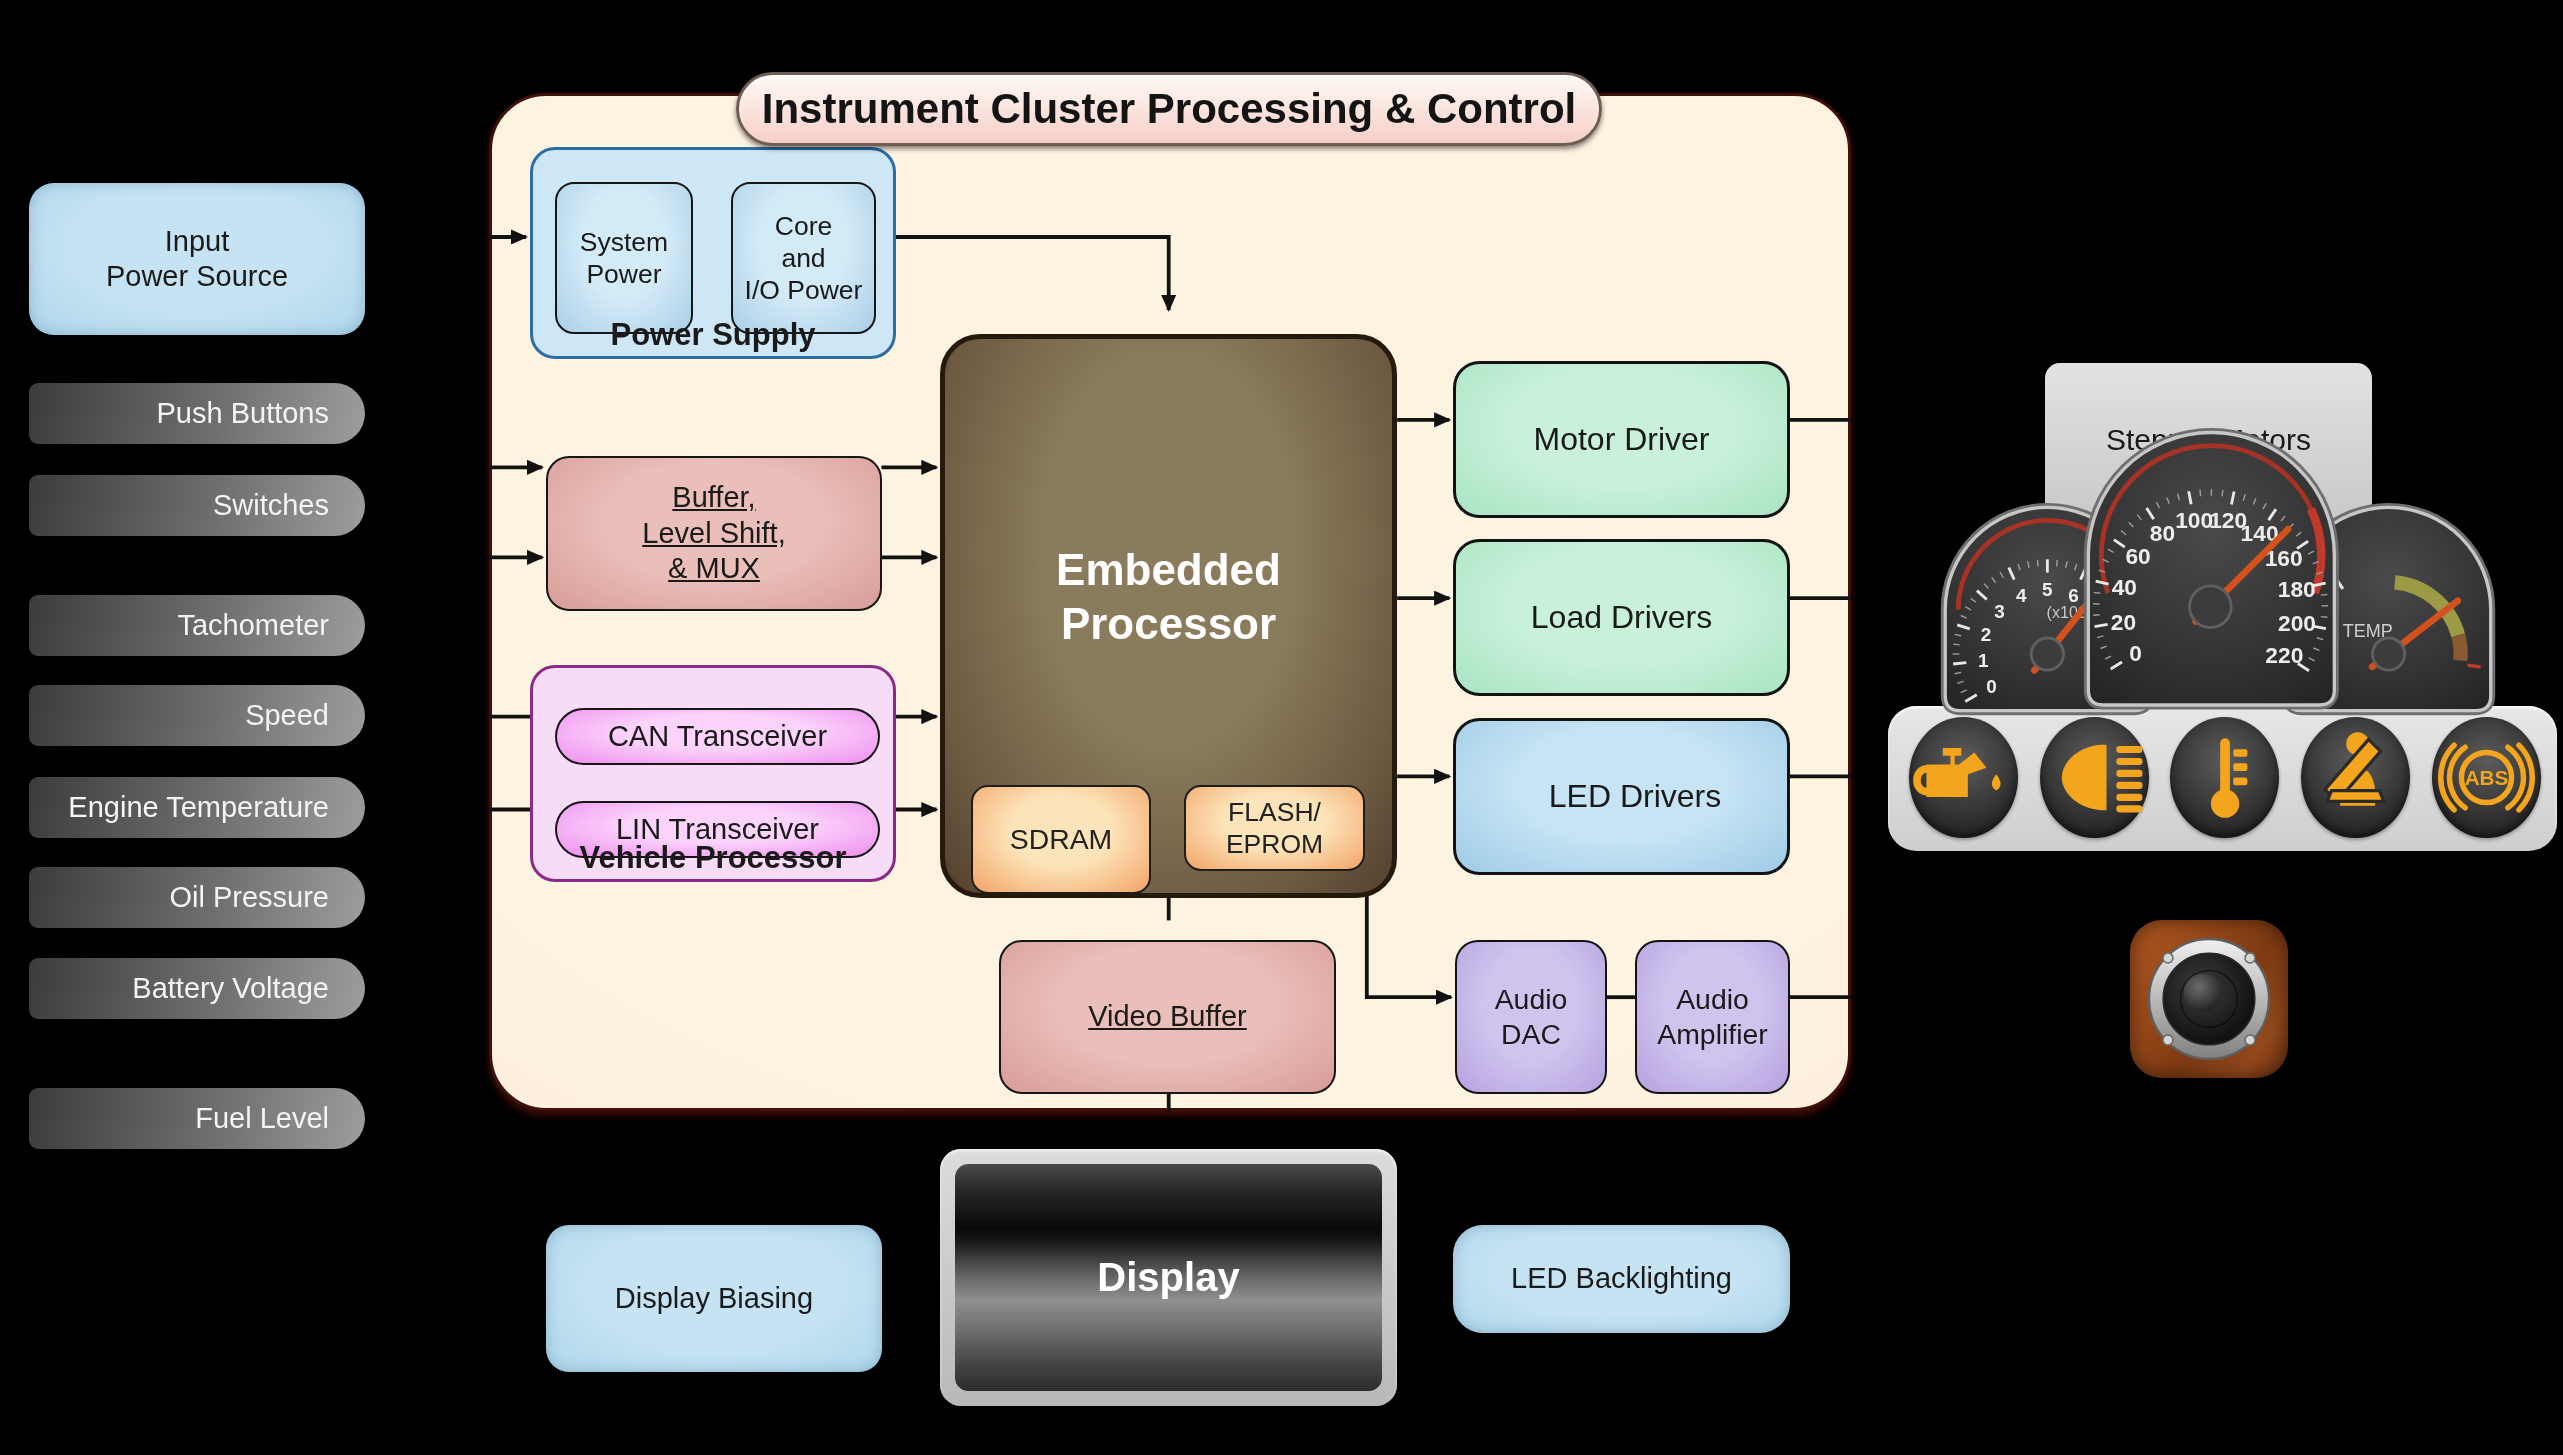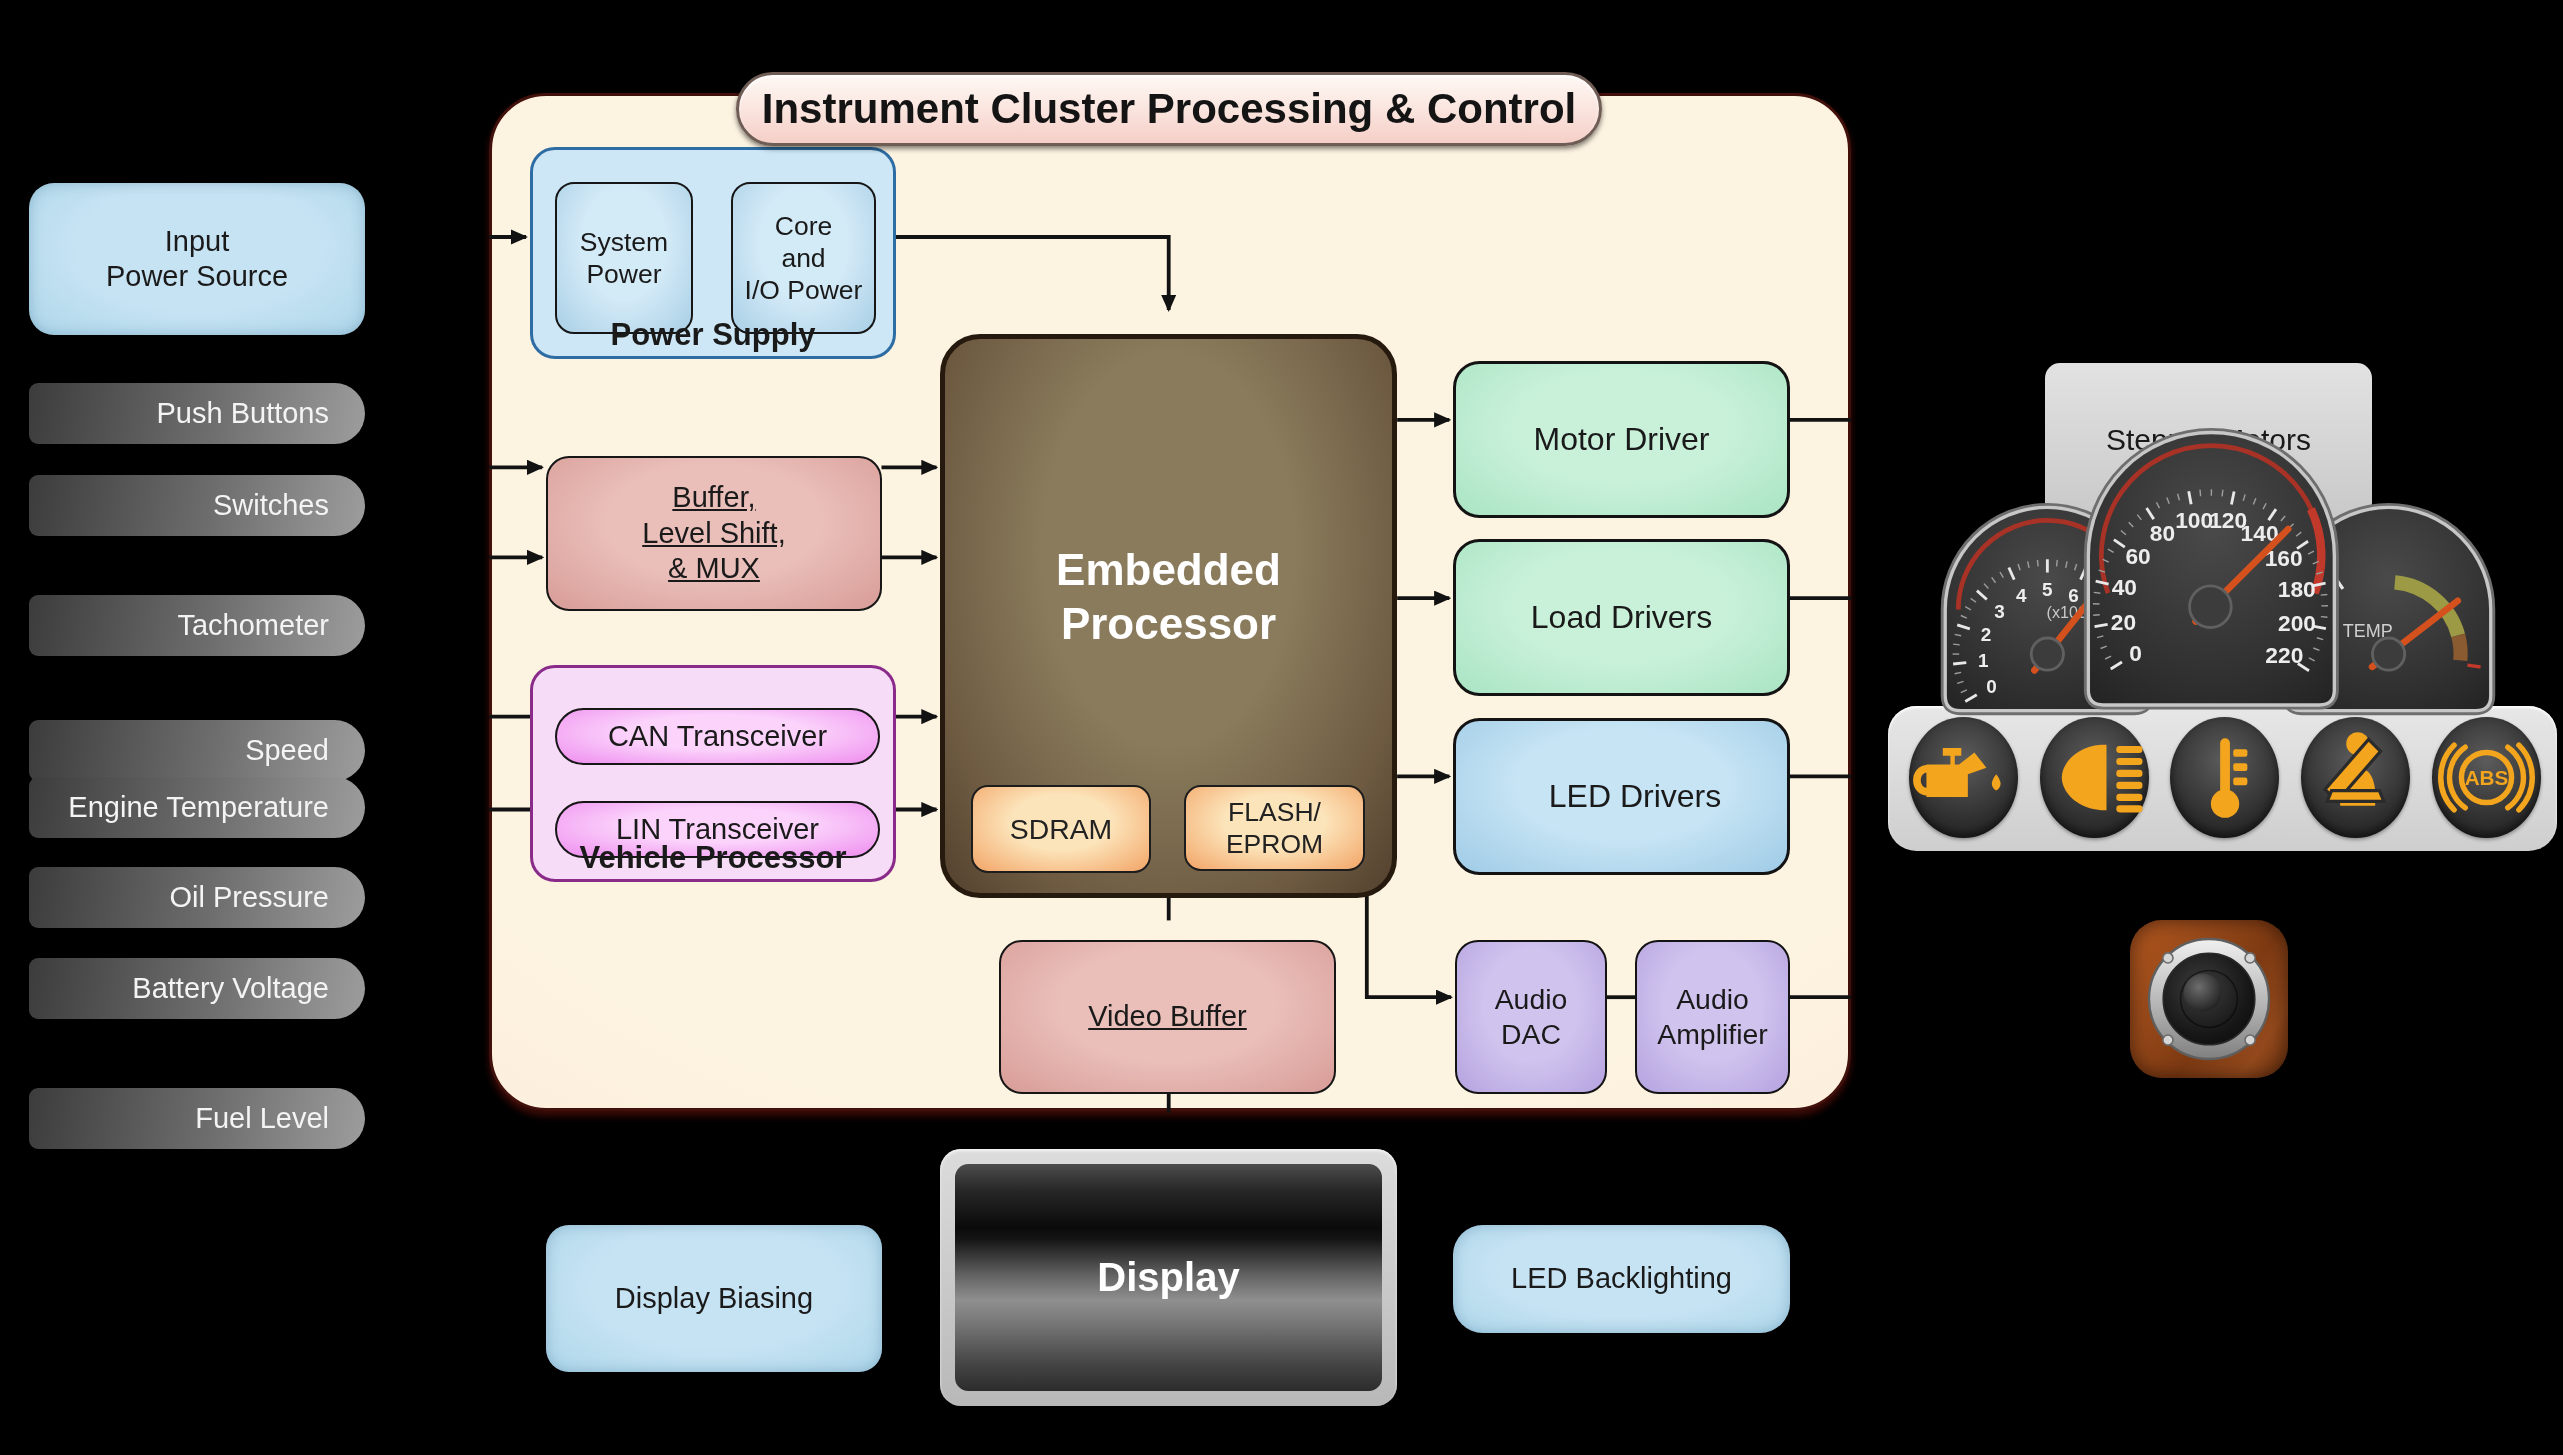"Speed" div.abs { top: 720px -> 685px }
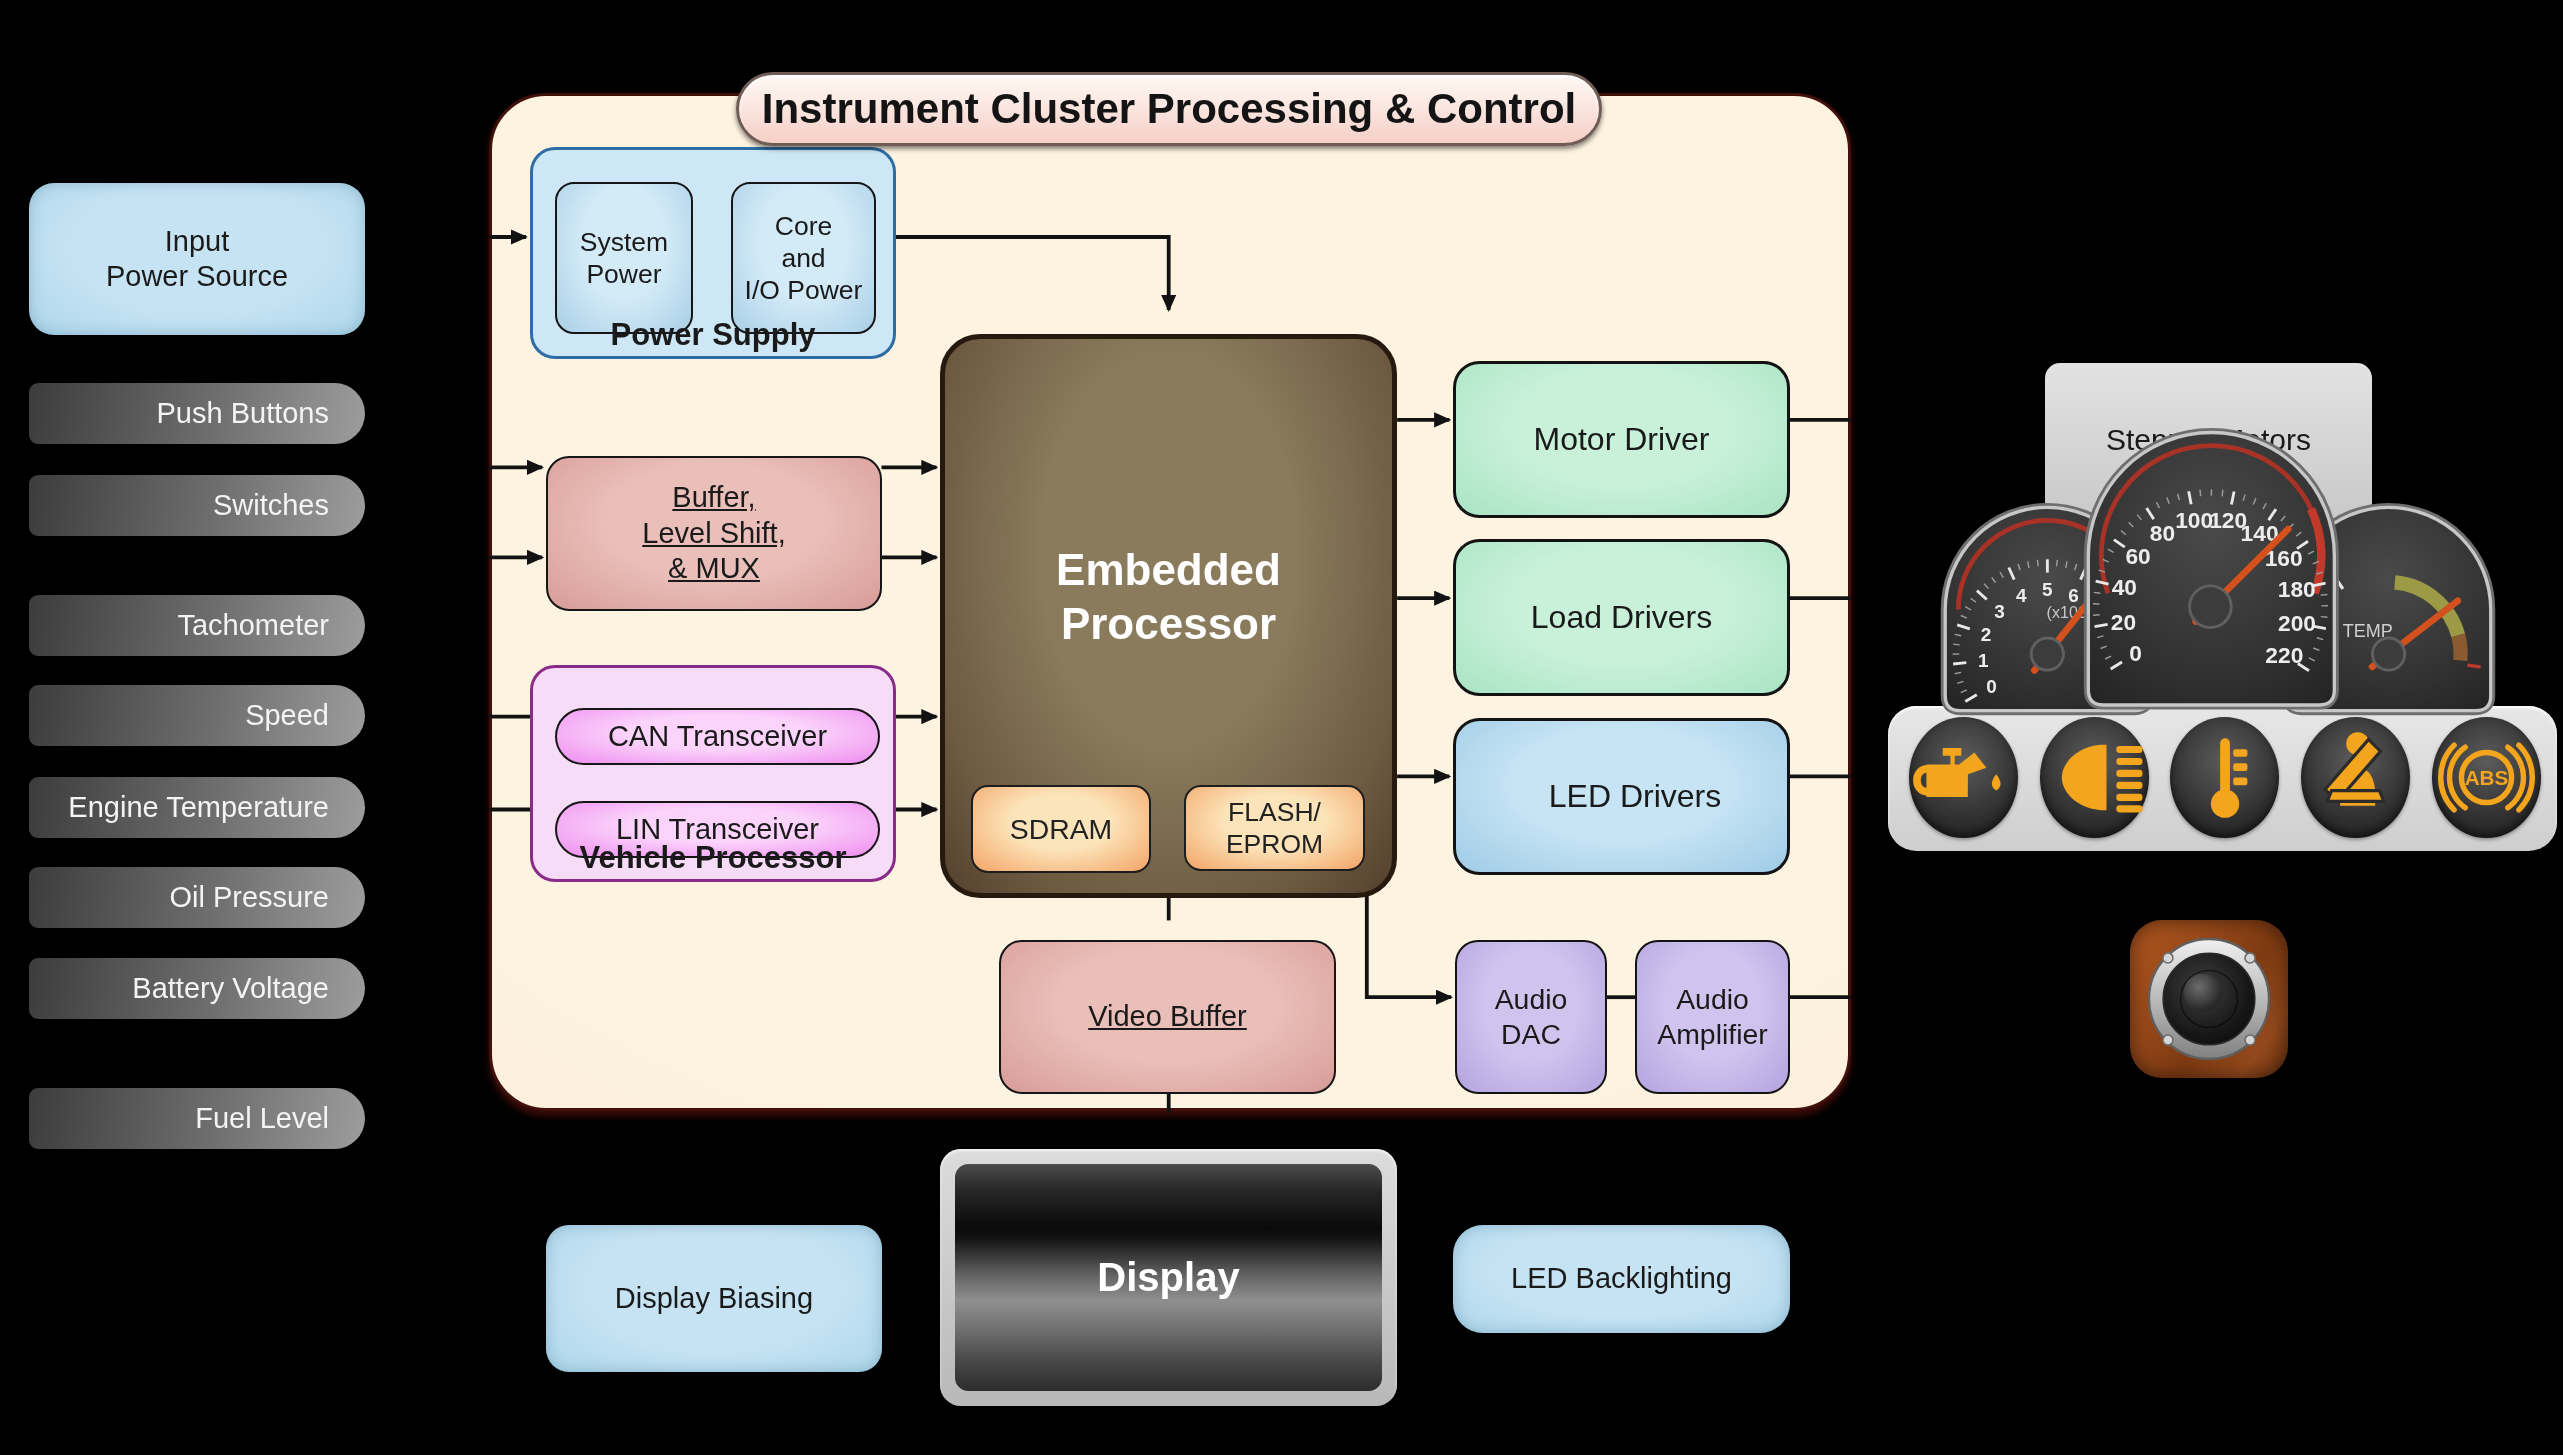"SDRAM" div.abs { height: 88px -> 109px }
